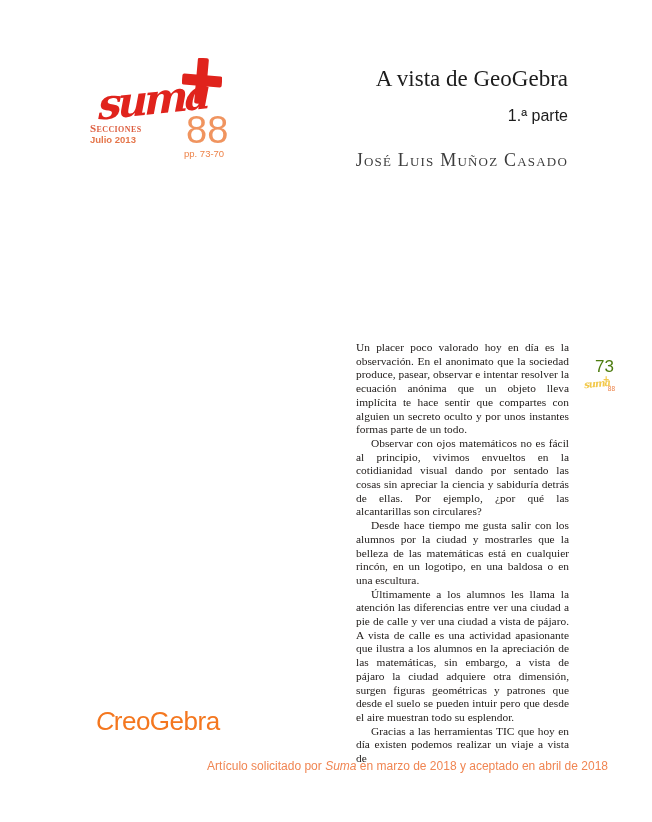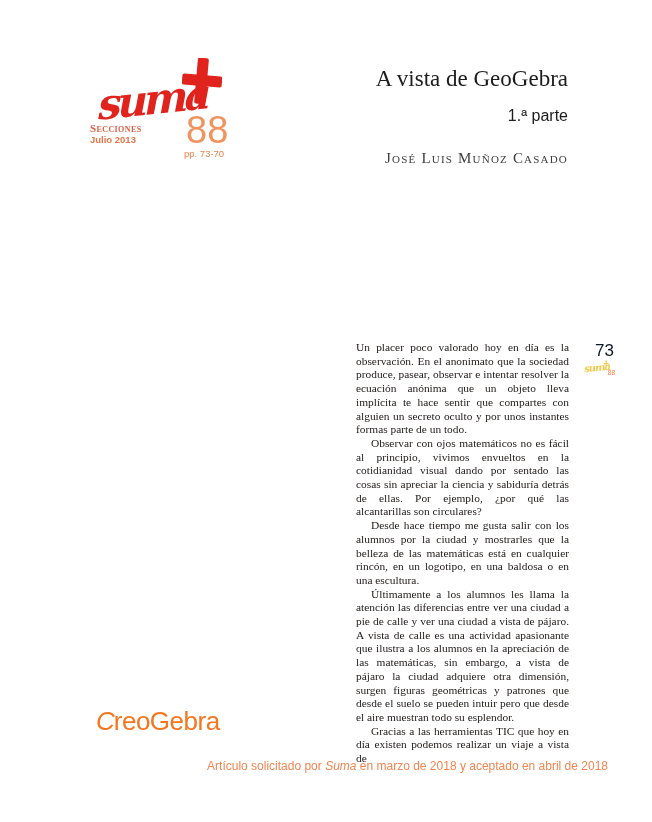"José Luis Muñoz Casado" .article-author { font-size: 15px -> 18px }
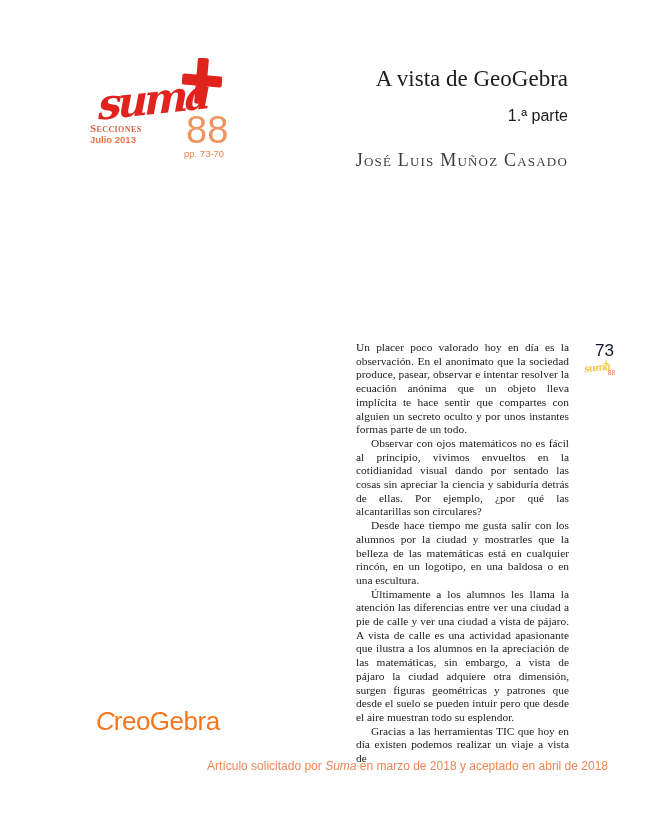"73" .page-number { color: #0f172a -> #4d7c0f; margin-top: none -> 16px }
